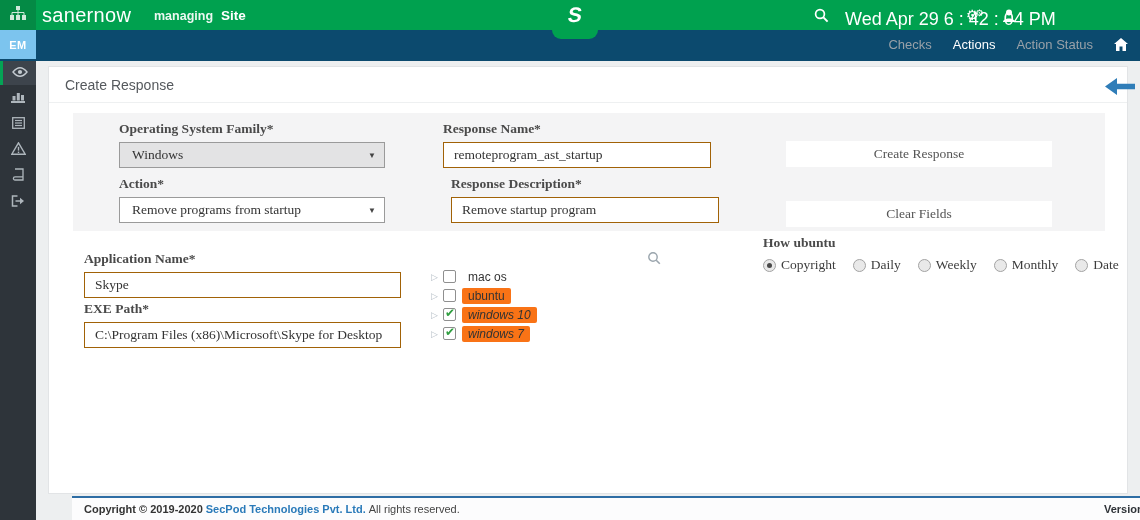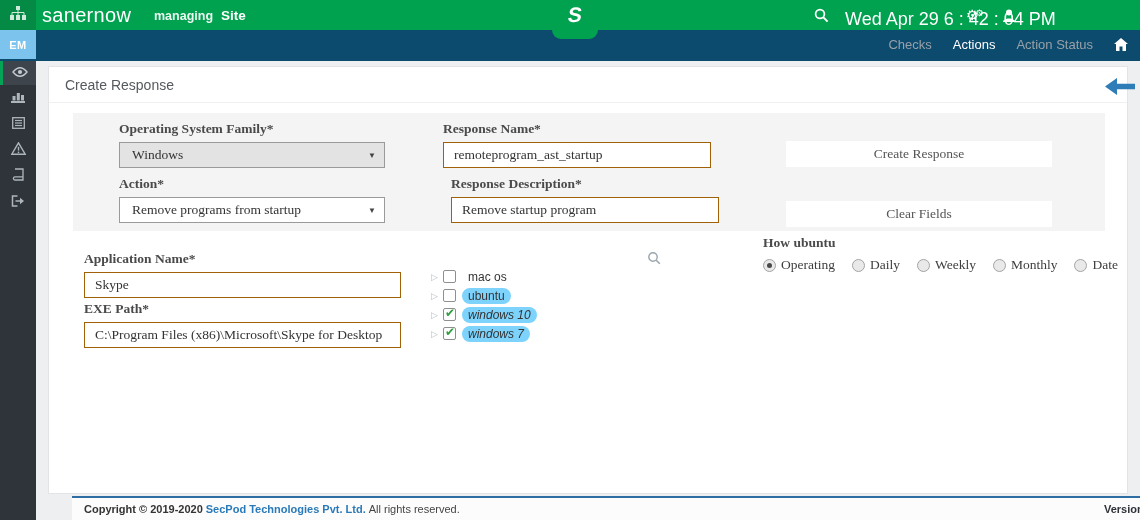"Operating" span.radio-text { text: Operating -> Copyright }
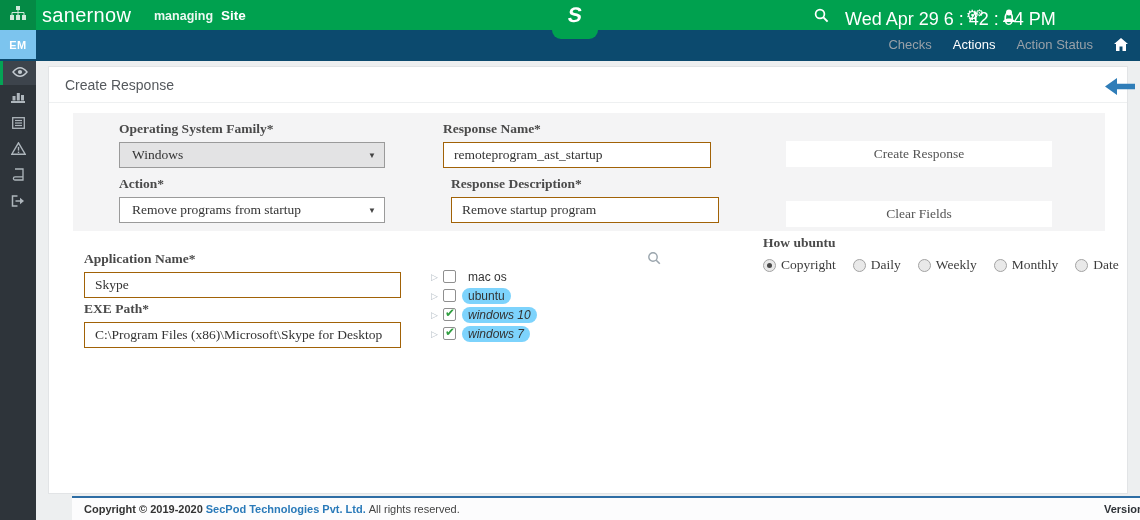"ubuntu" .tree-label.boxed { background: #7dd3fc -> #f97316; border-radius: 8px -> 2px }
